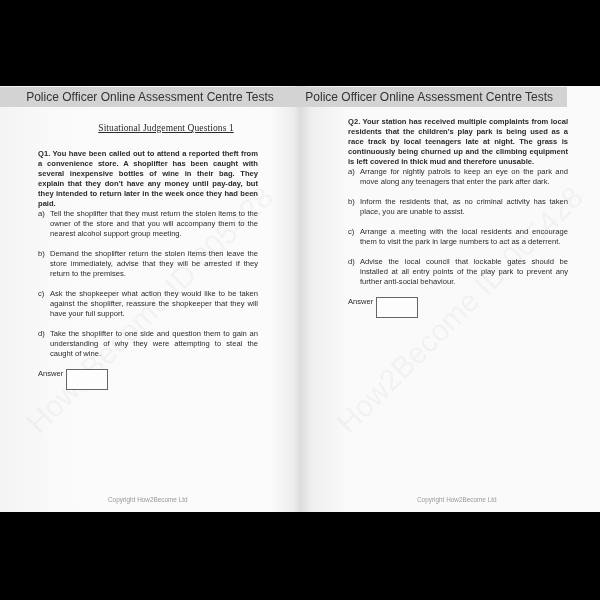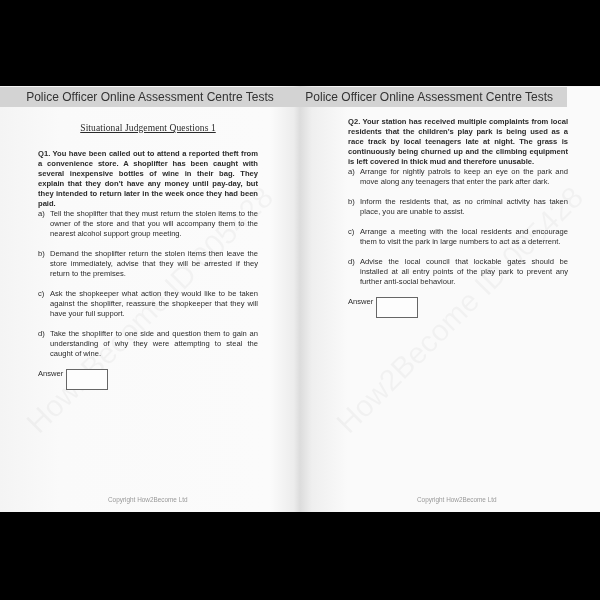"Situational Judgement Questions 1" .page.left .section-title { left: 38px -> 56px }
